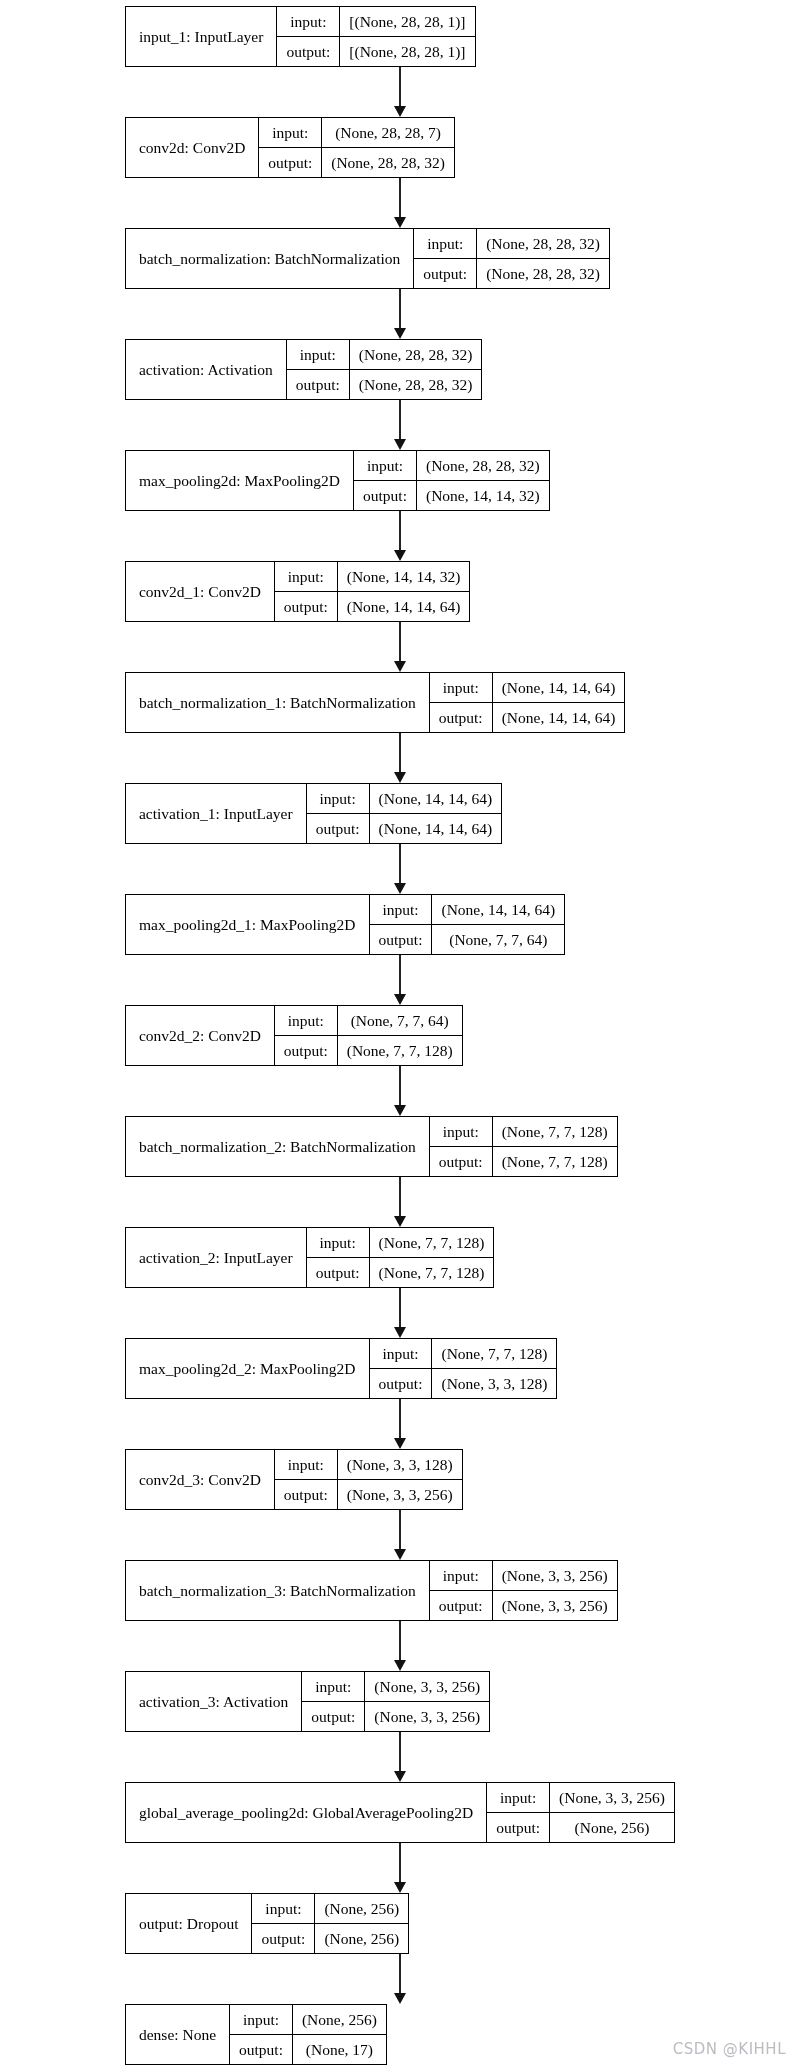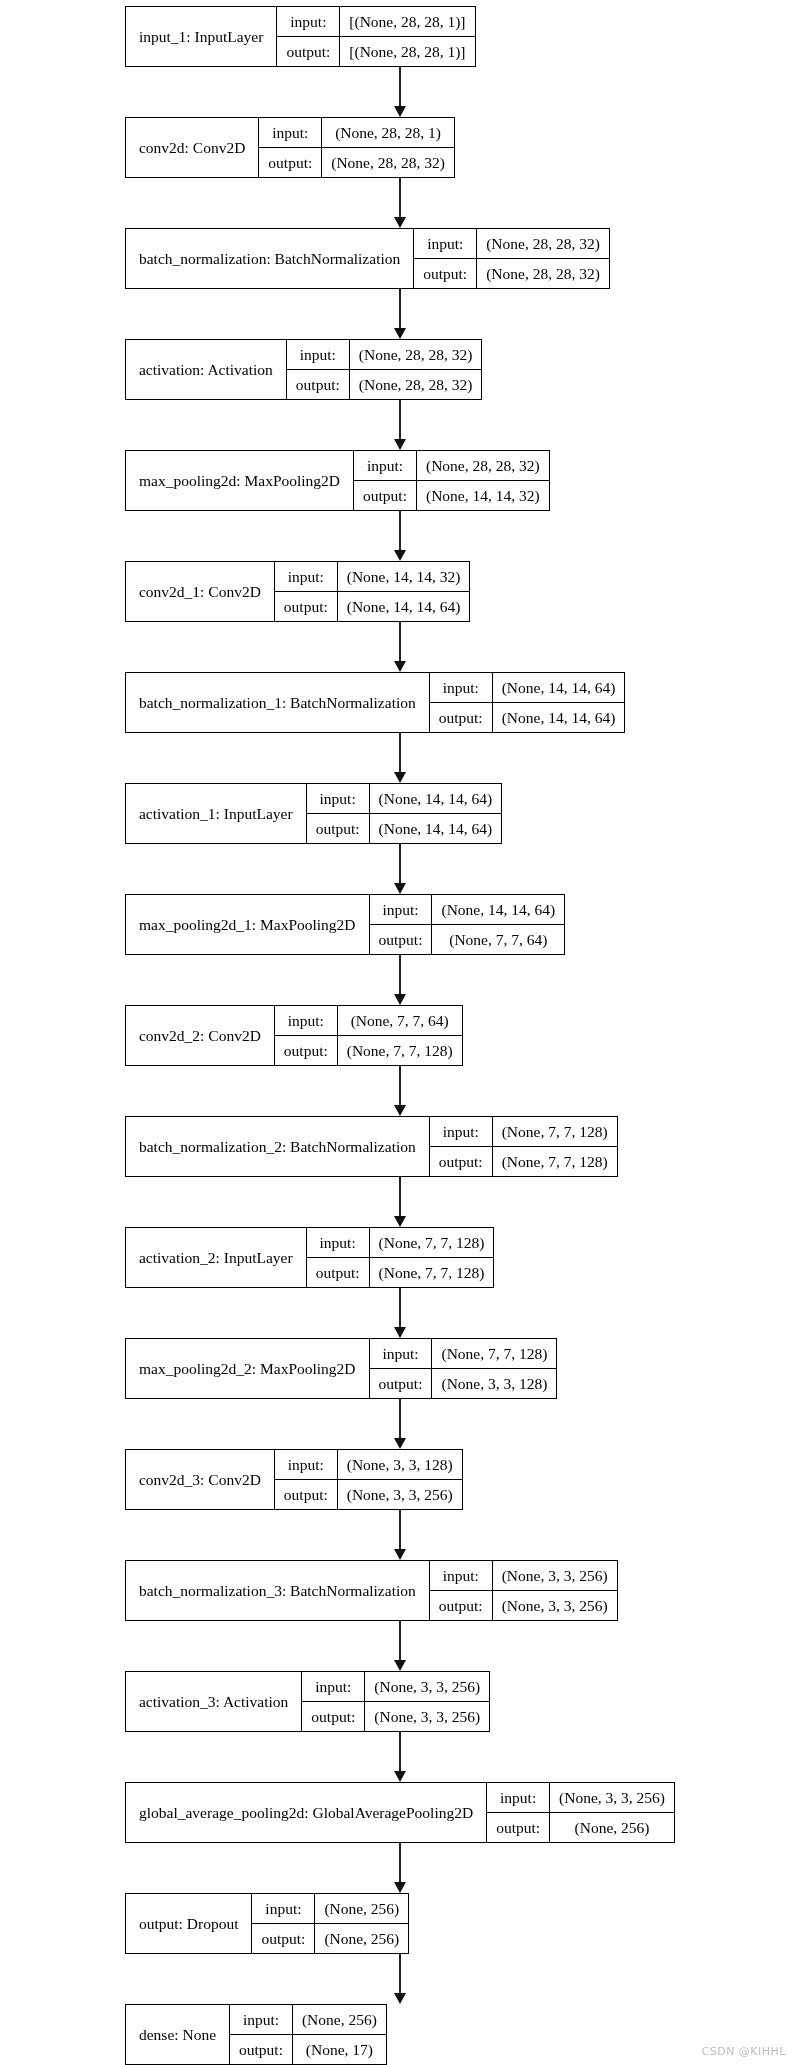"(None, 28, 28, 1)" td.shape { text: 1 -> 7 }
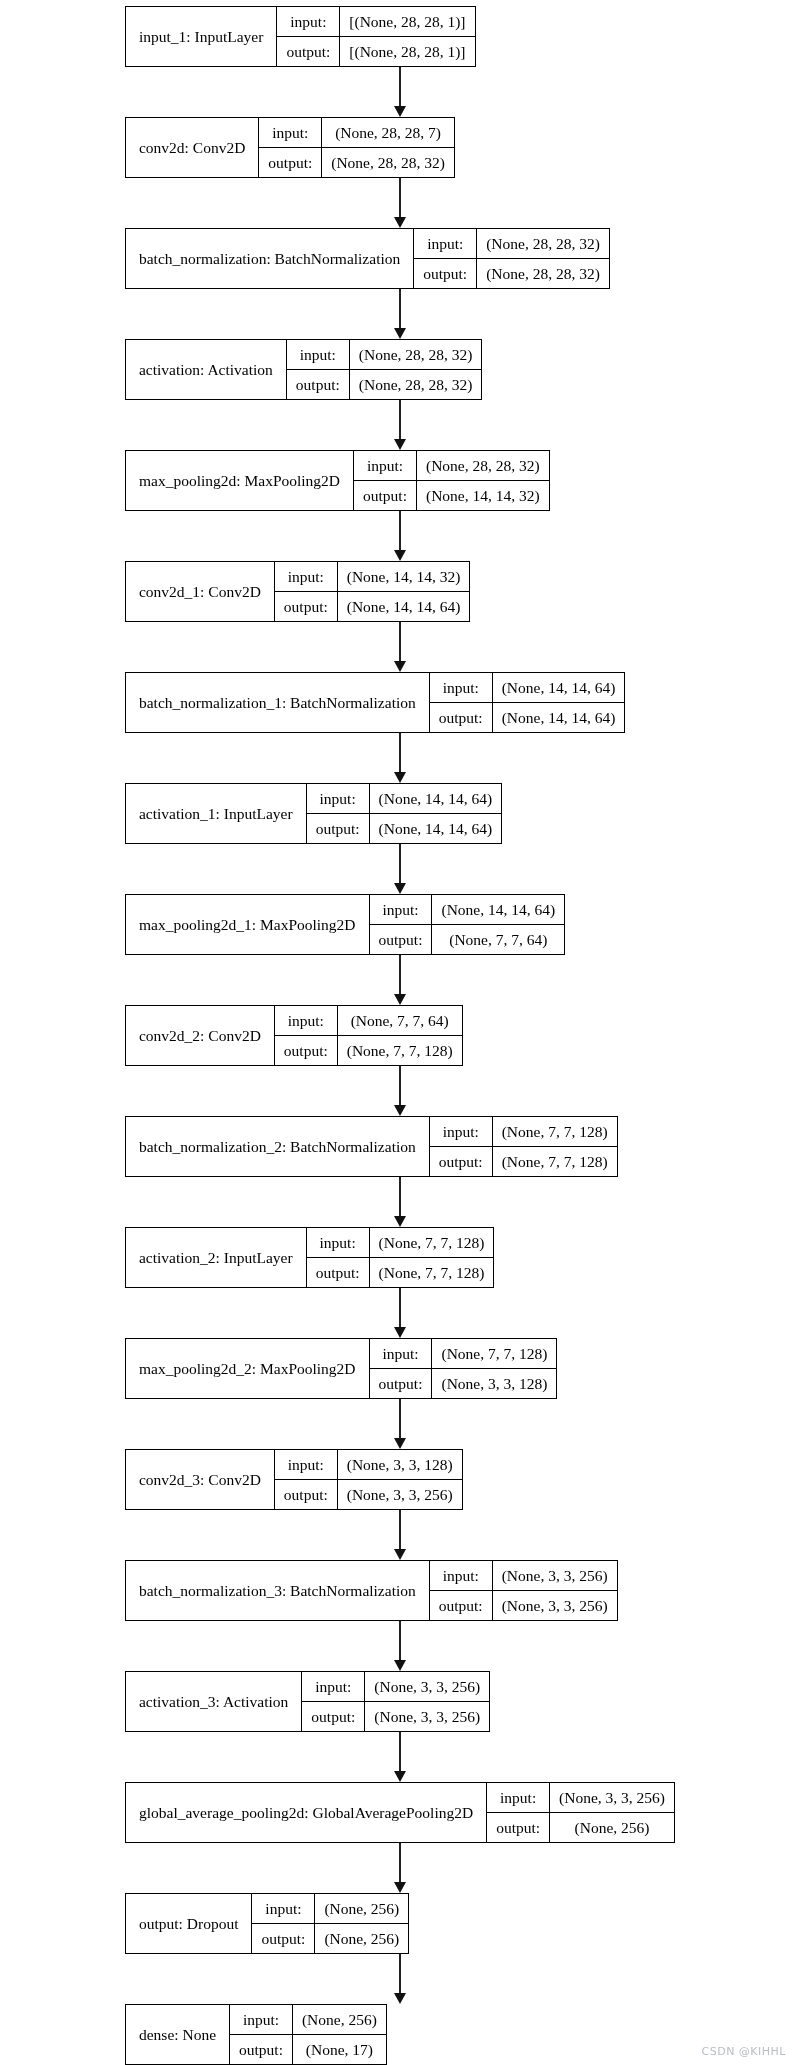"CSDN @KIHHL" .watermark { font-size: 11px -> 15px }
